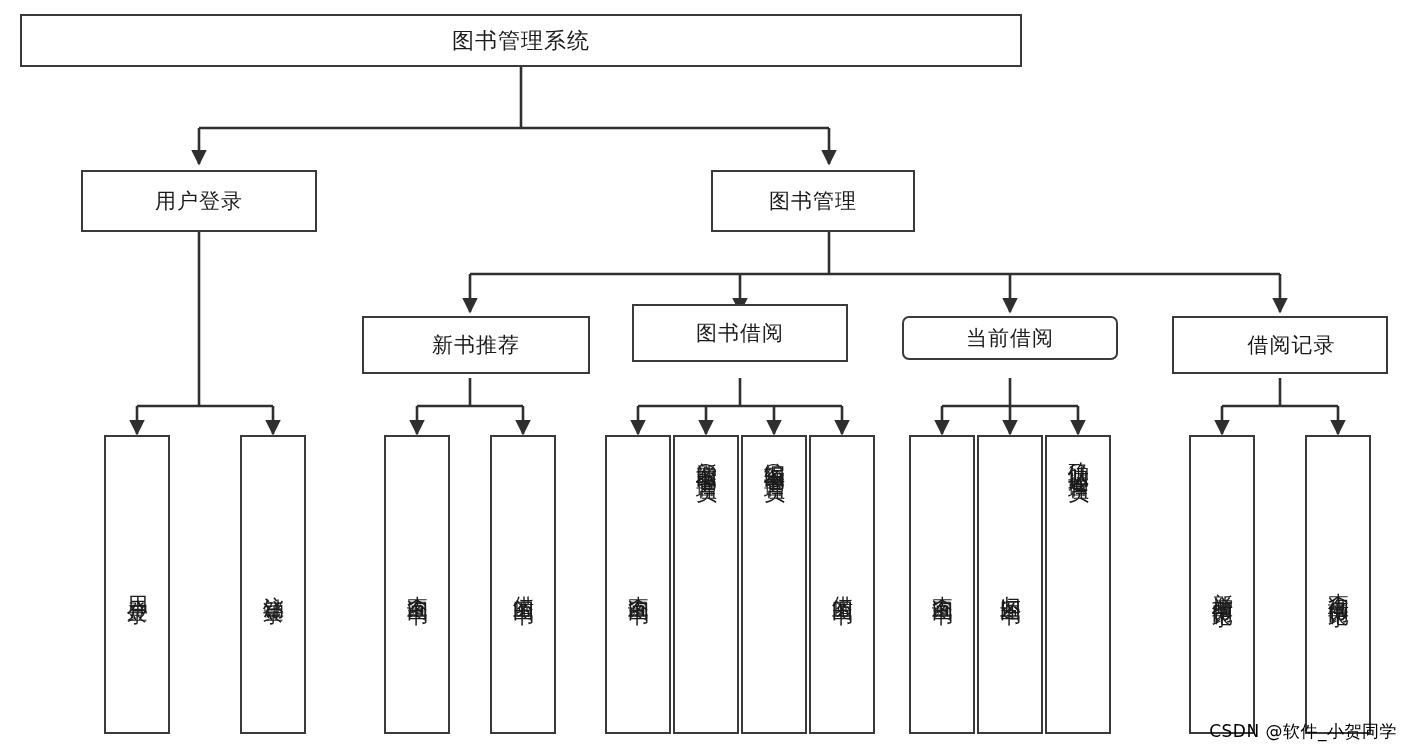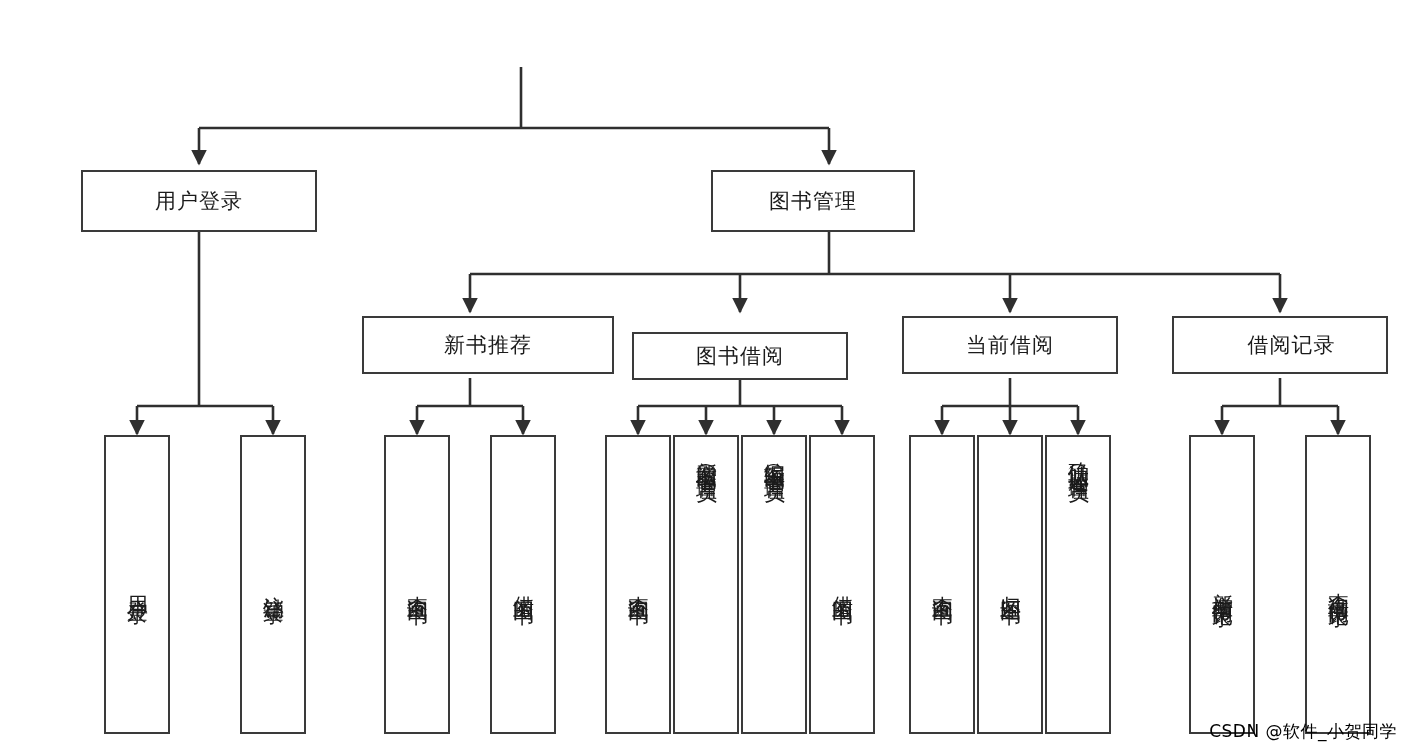"图书管理系统" div.node { html: none -> <div> <span>图书管理系统</span> </div> }
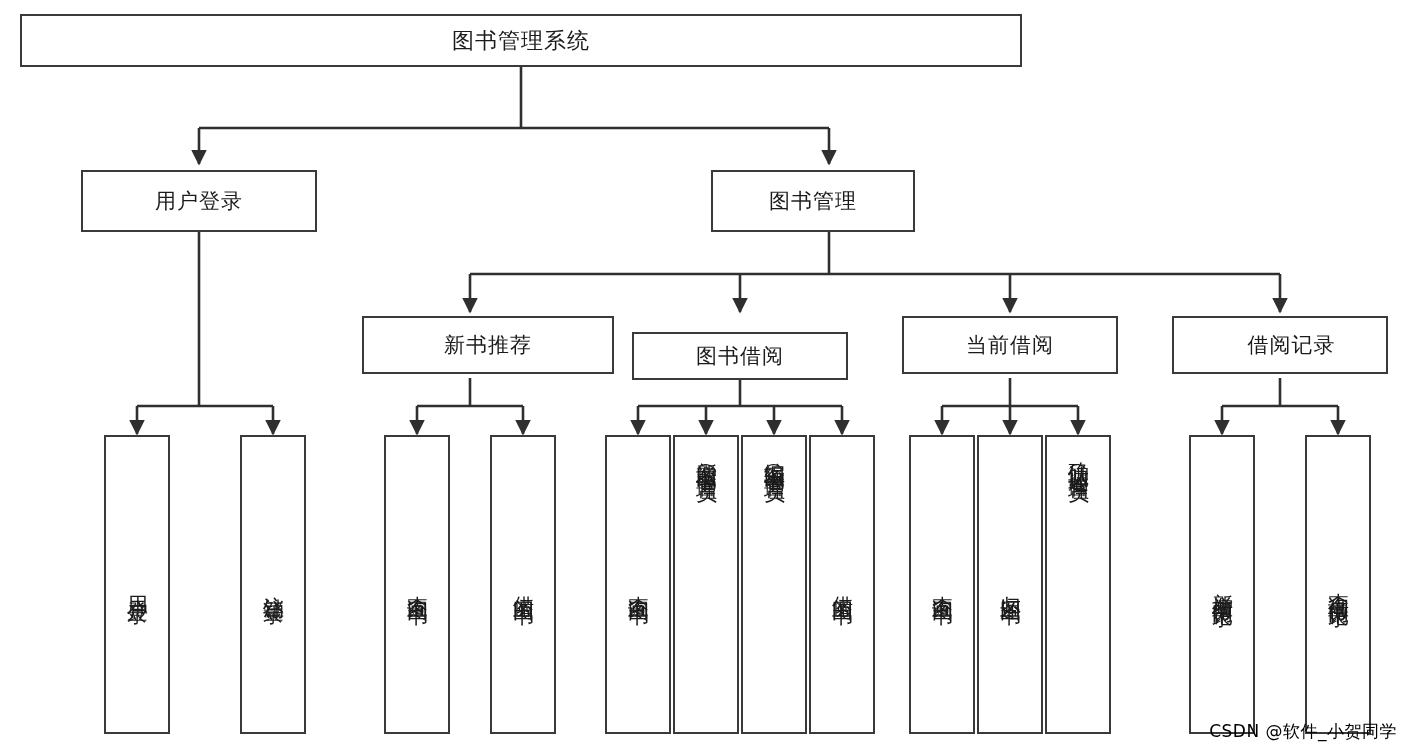"新书推荐" div.node { width: 252px -> 228px }
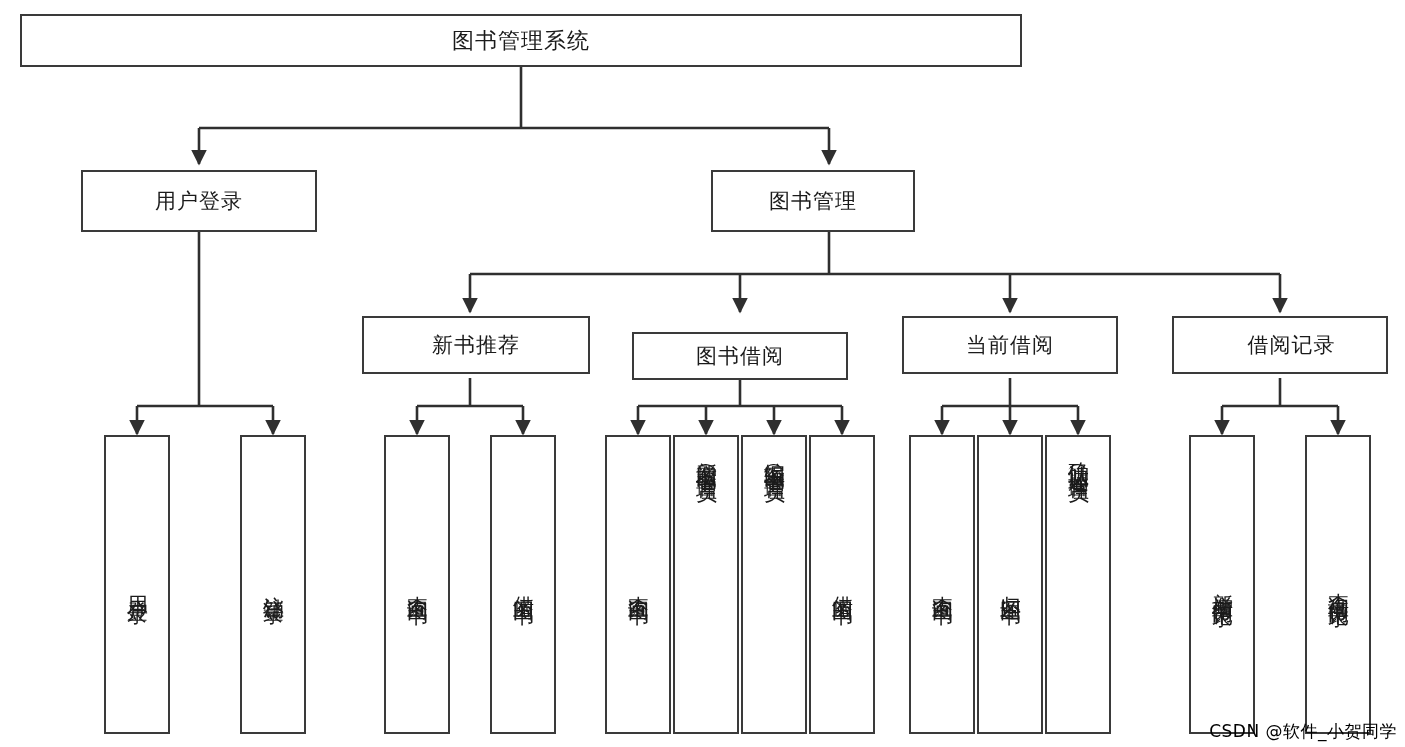"图书借阅" div.node { height: 48px -> 58px; top: 332px -> 304px }
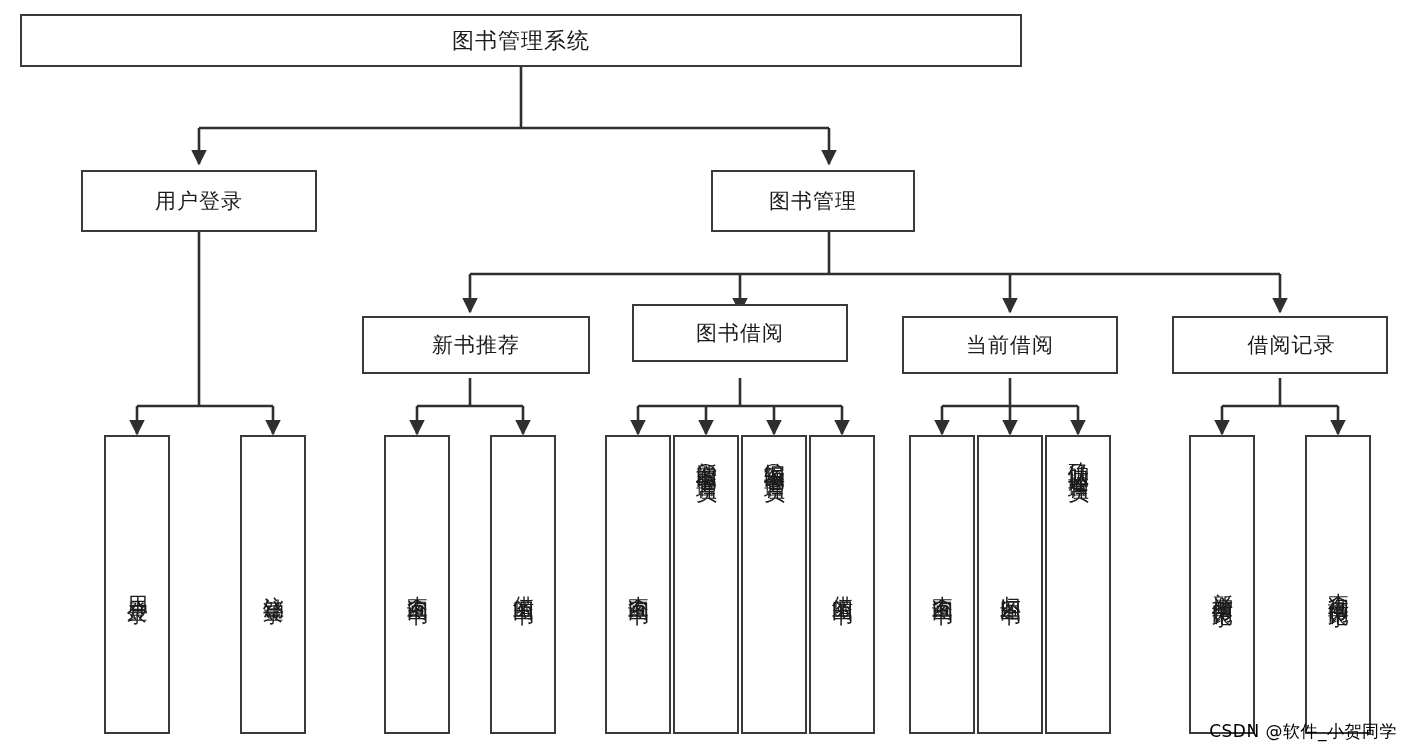"当前借阅" div.node { border-radius: none -> 7px; height: 58px -> 44px }
